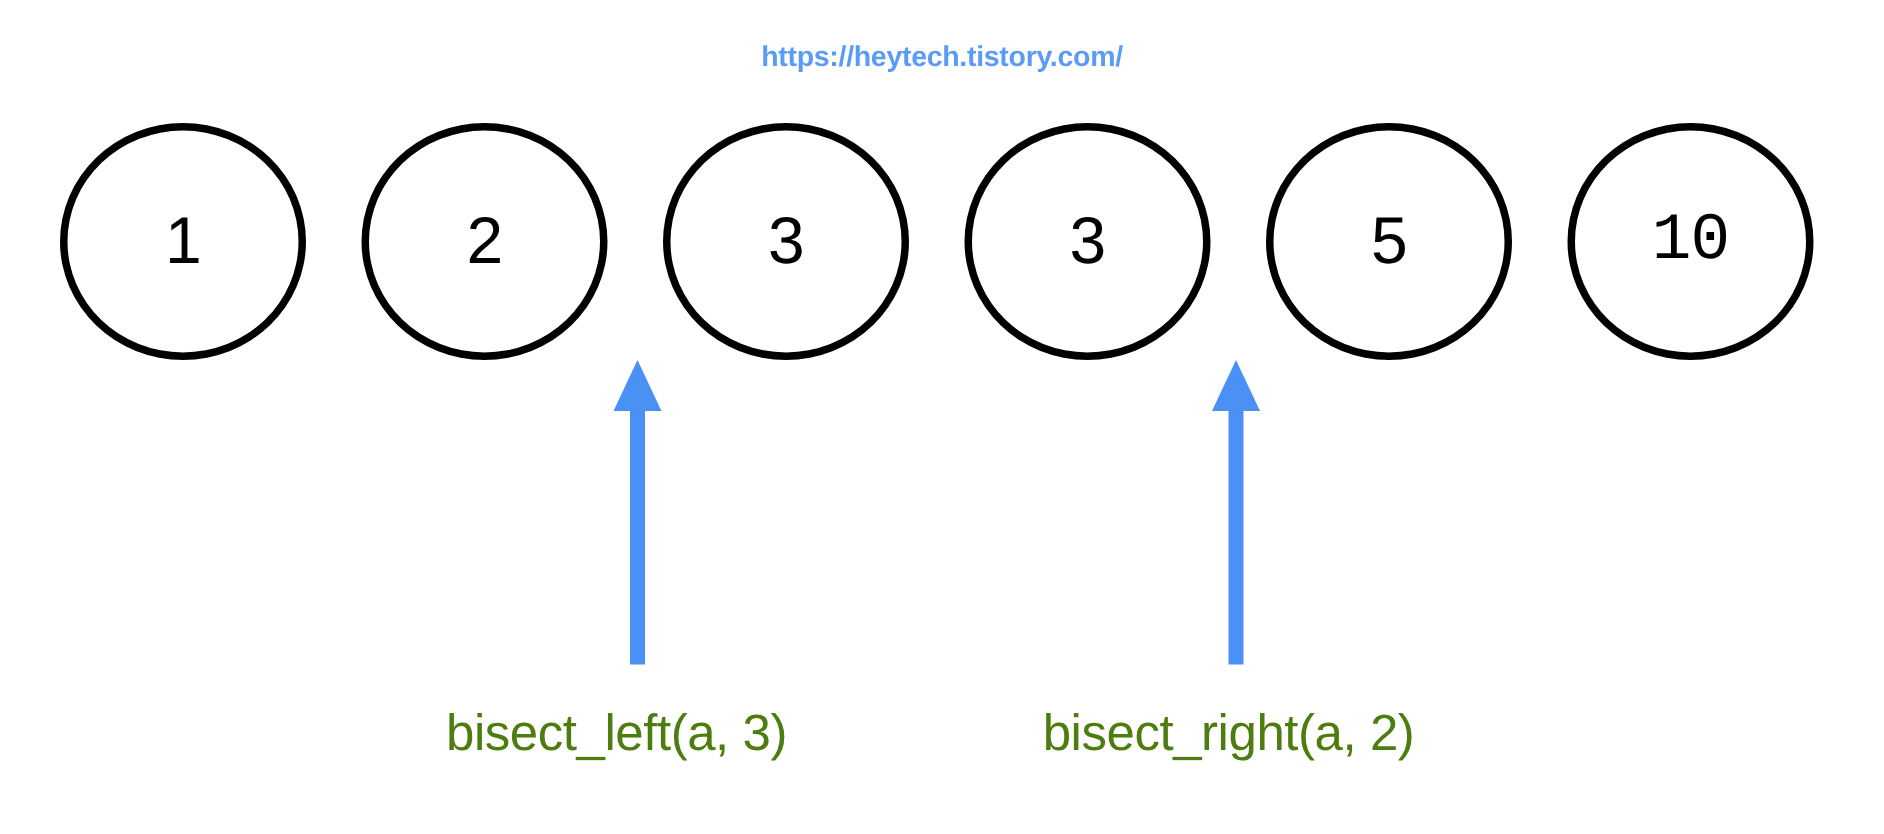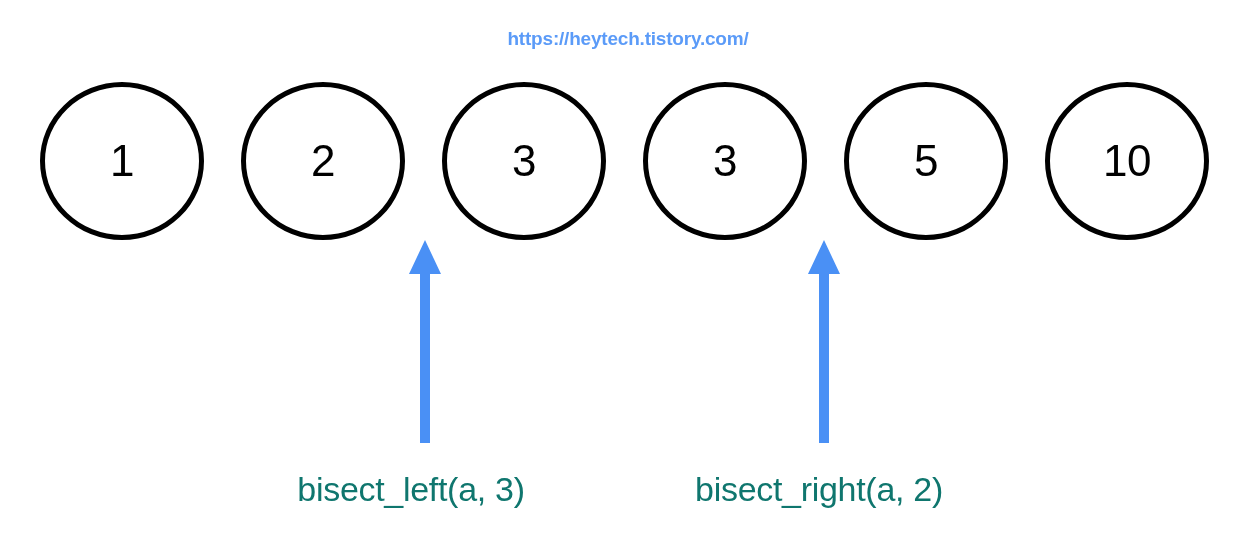"10" div.node { font-family: none -> Liberation Mono, monospace }
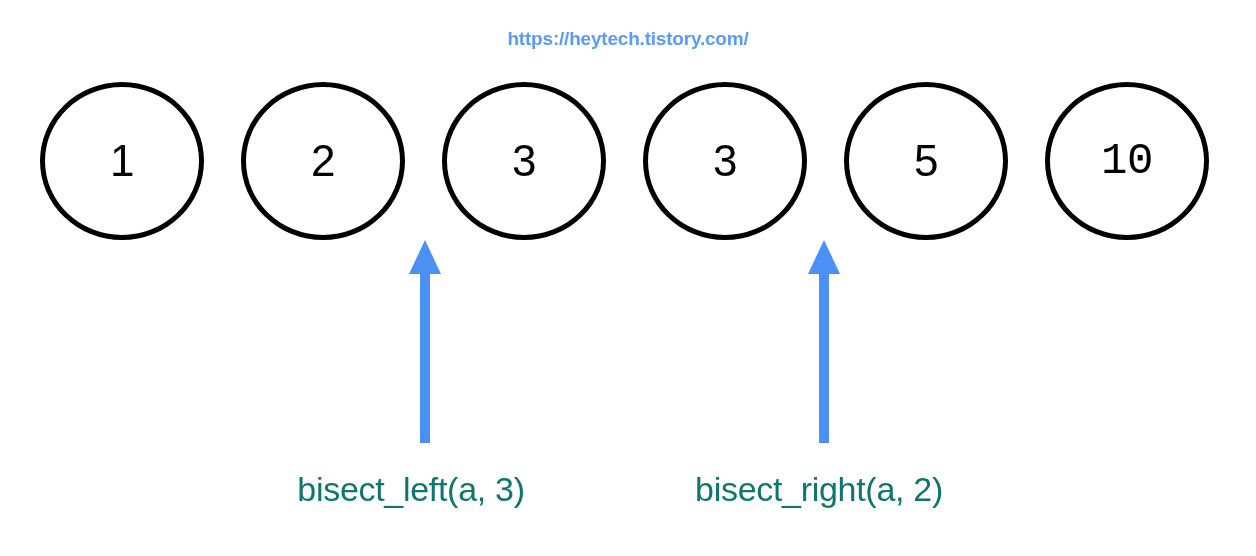"bisect_left(a, 3)" .caption { color: #0f766e -> #4d7c0f }
